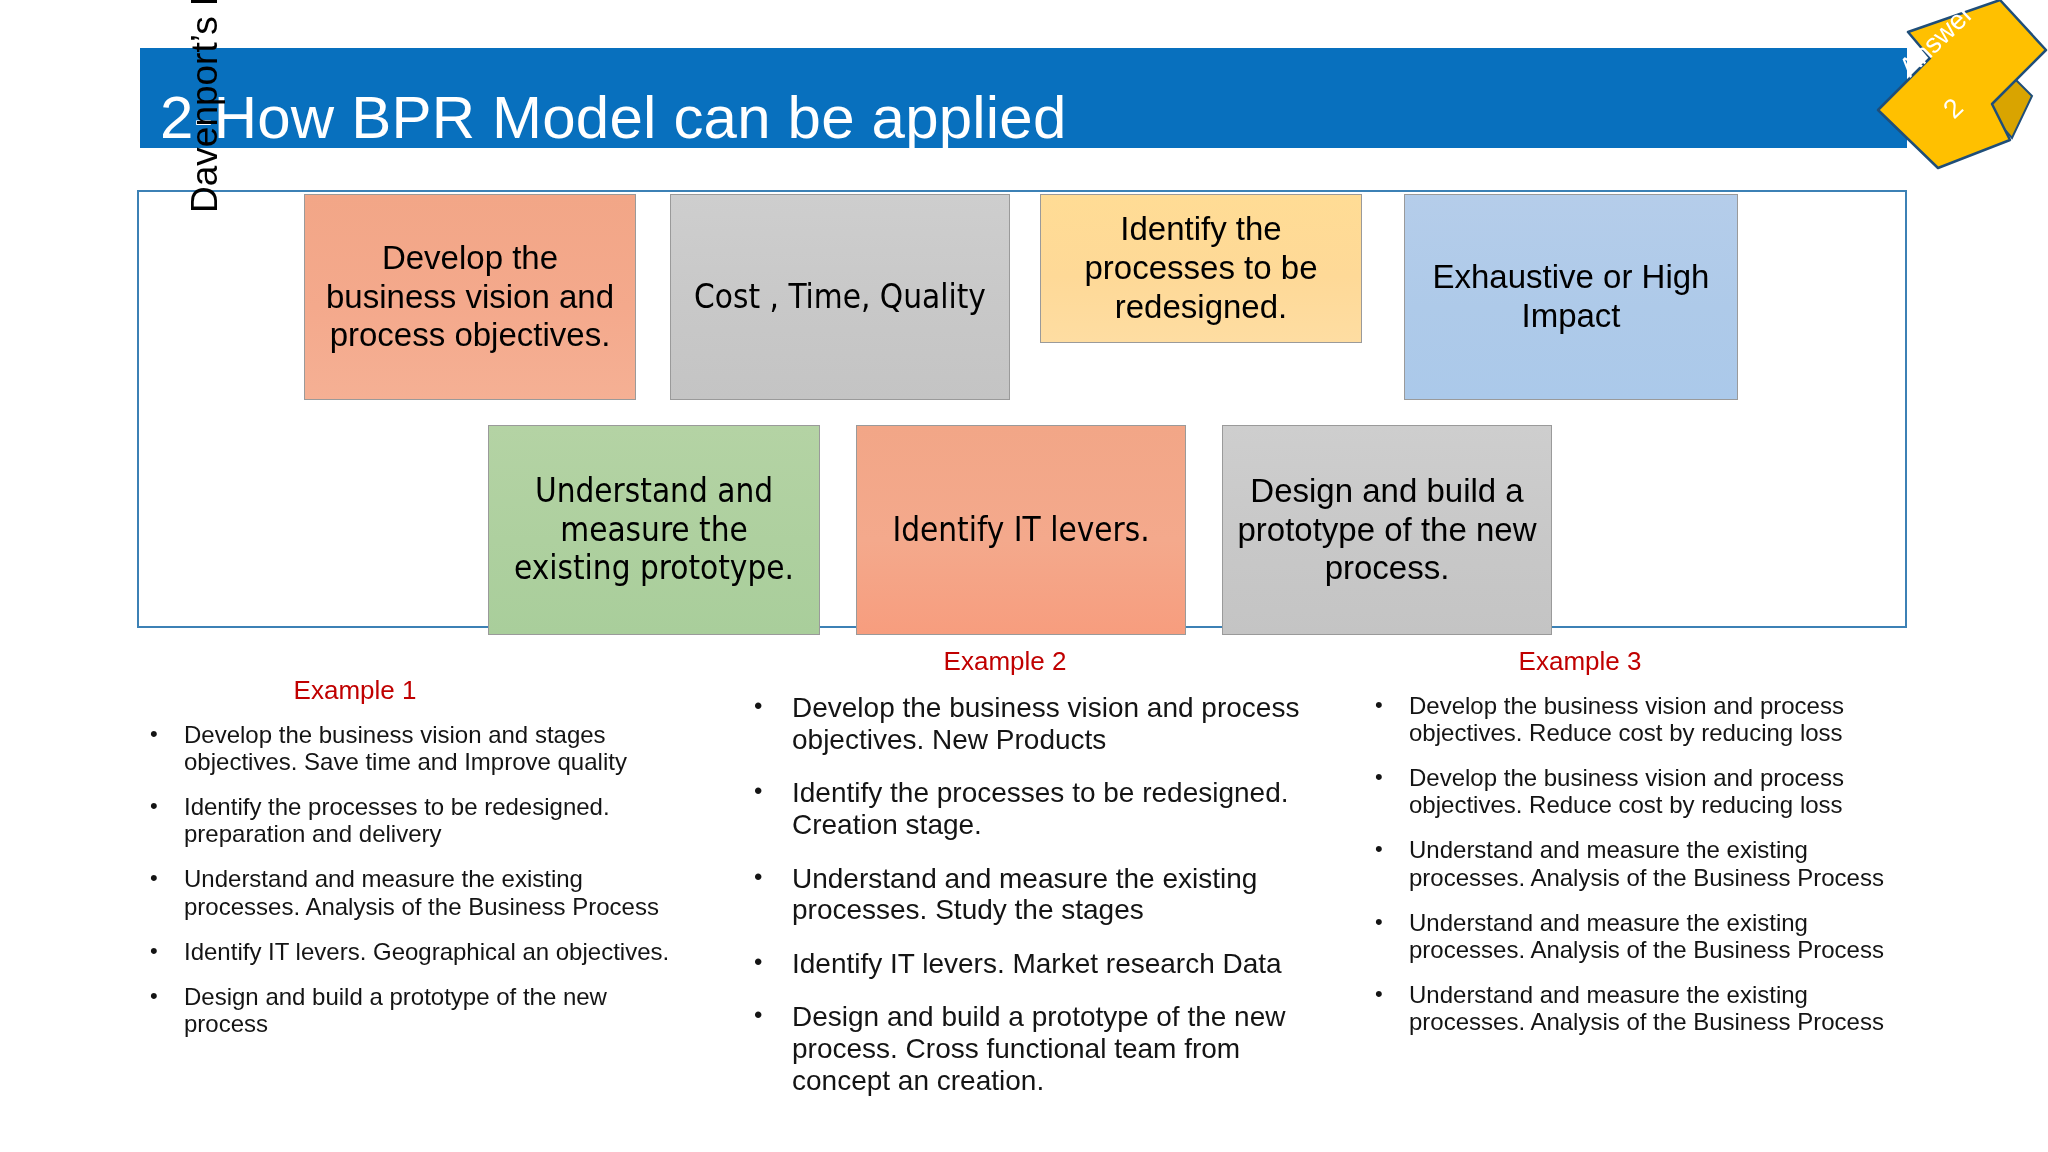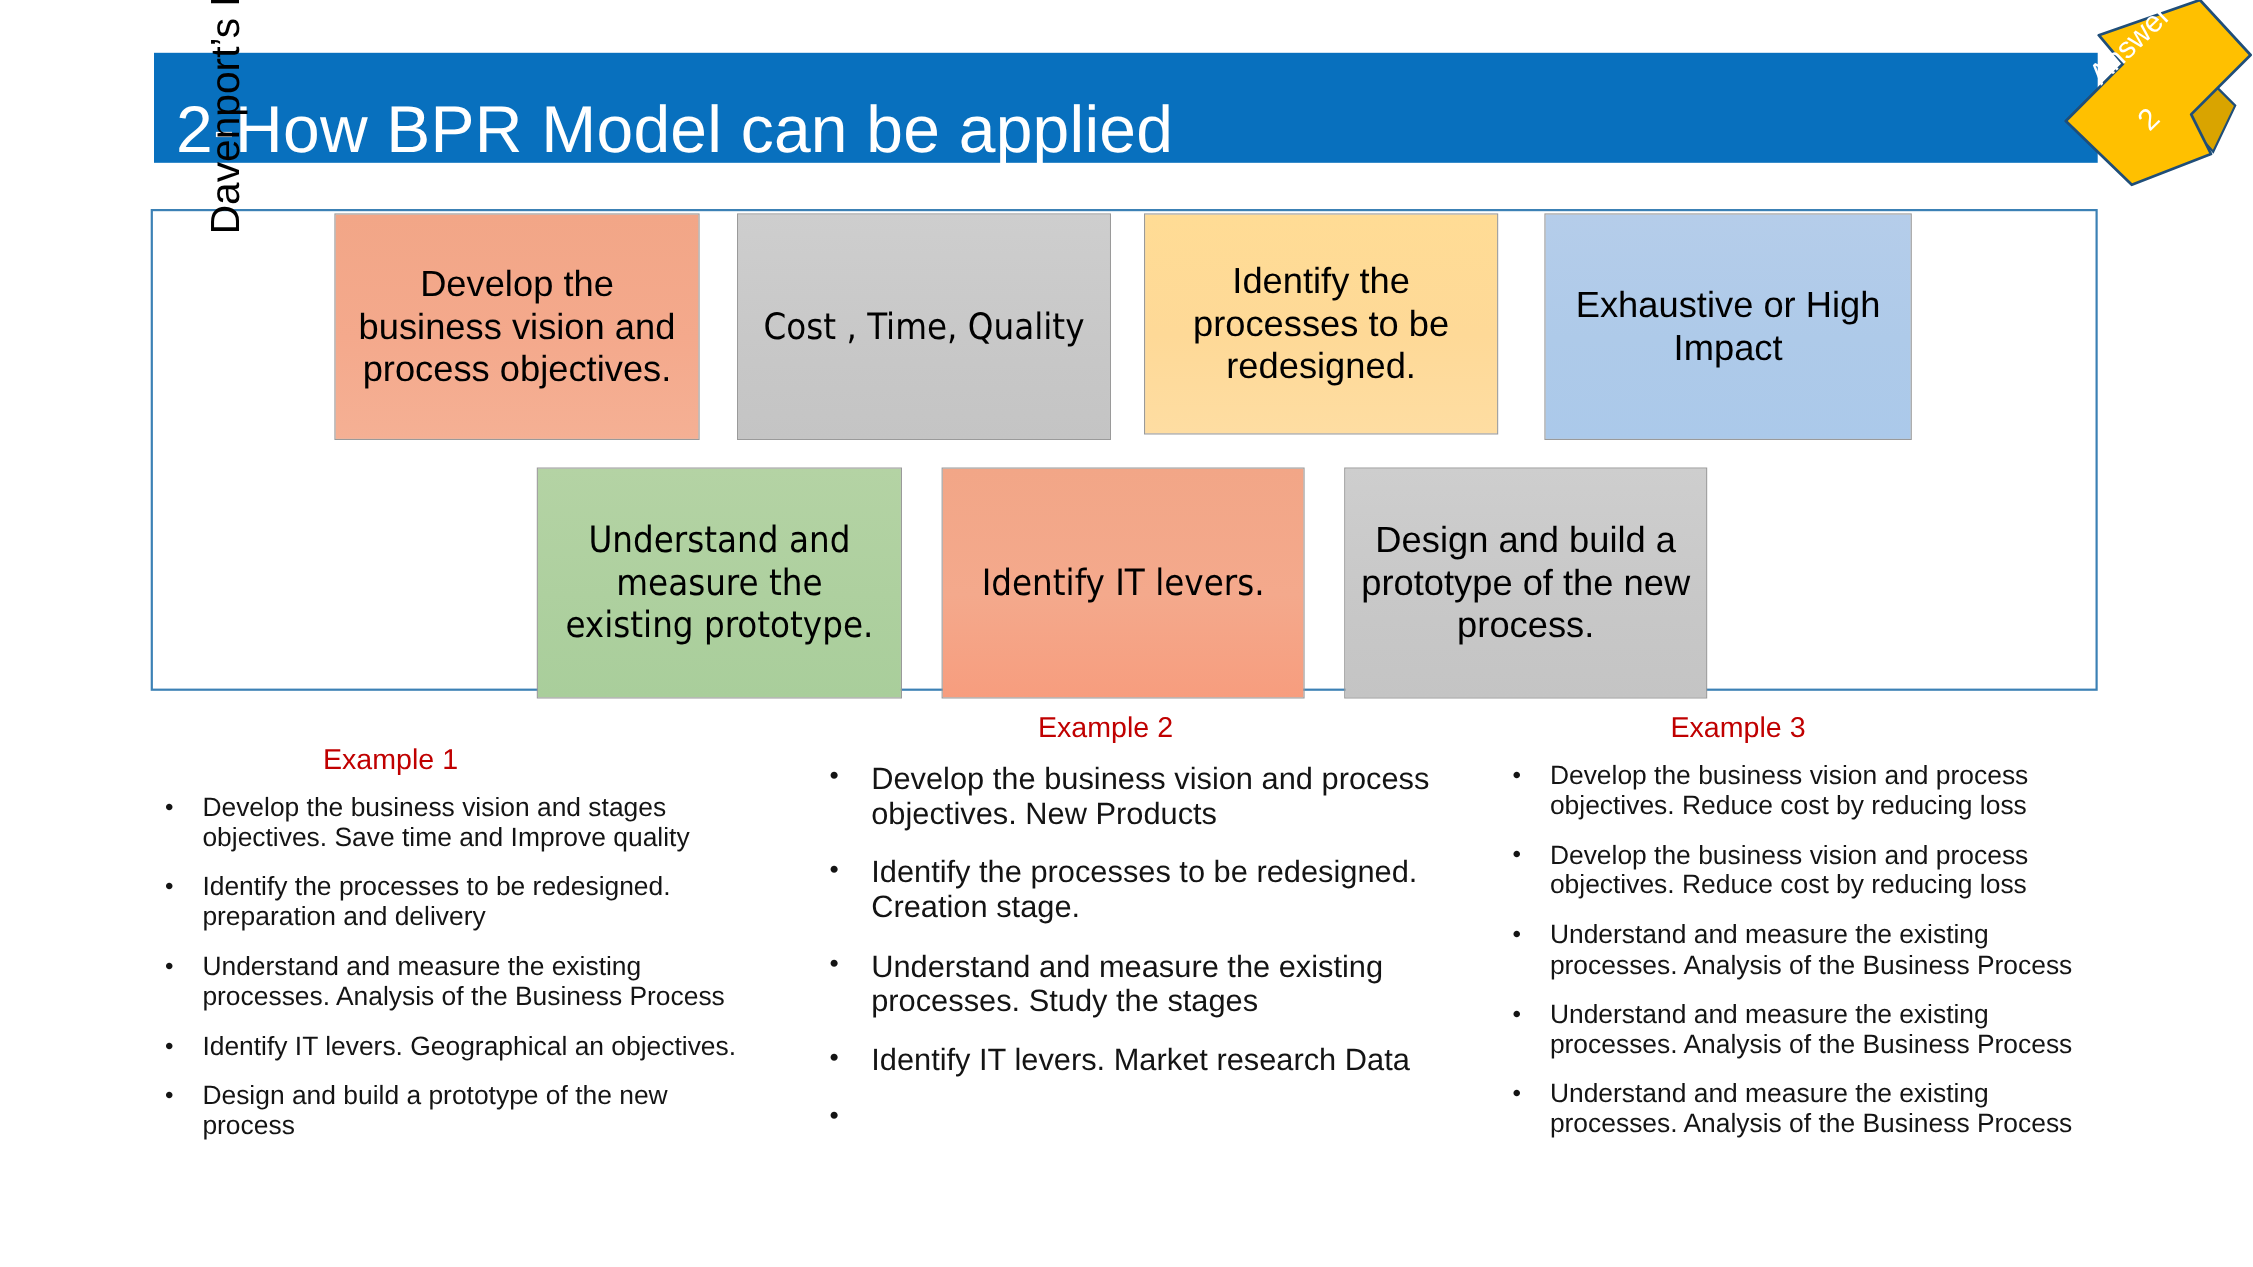"Identify the processes to be redesigned." #box-r1-2 { height: 201px -> 149px }
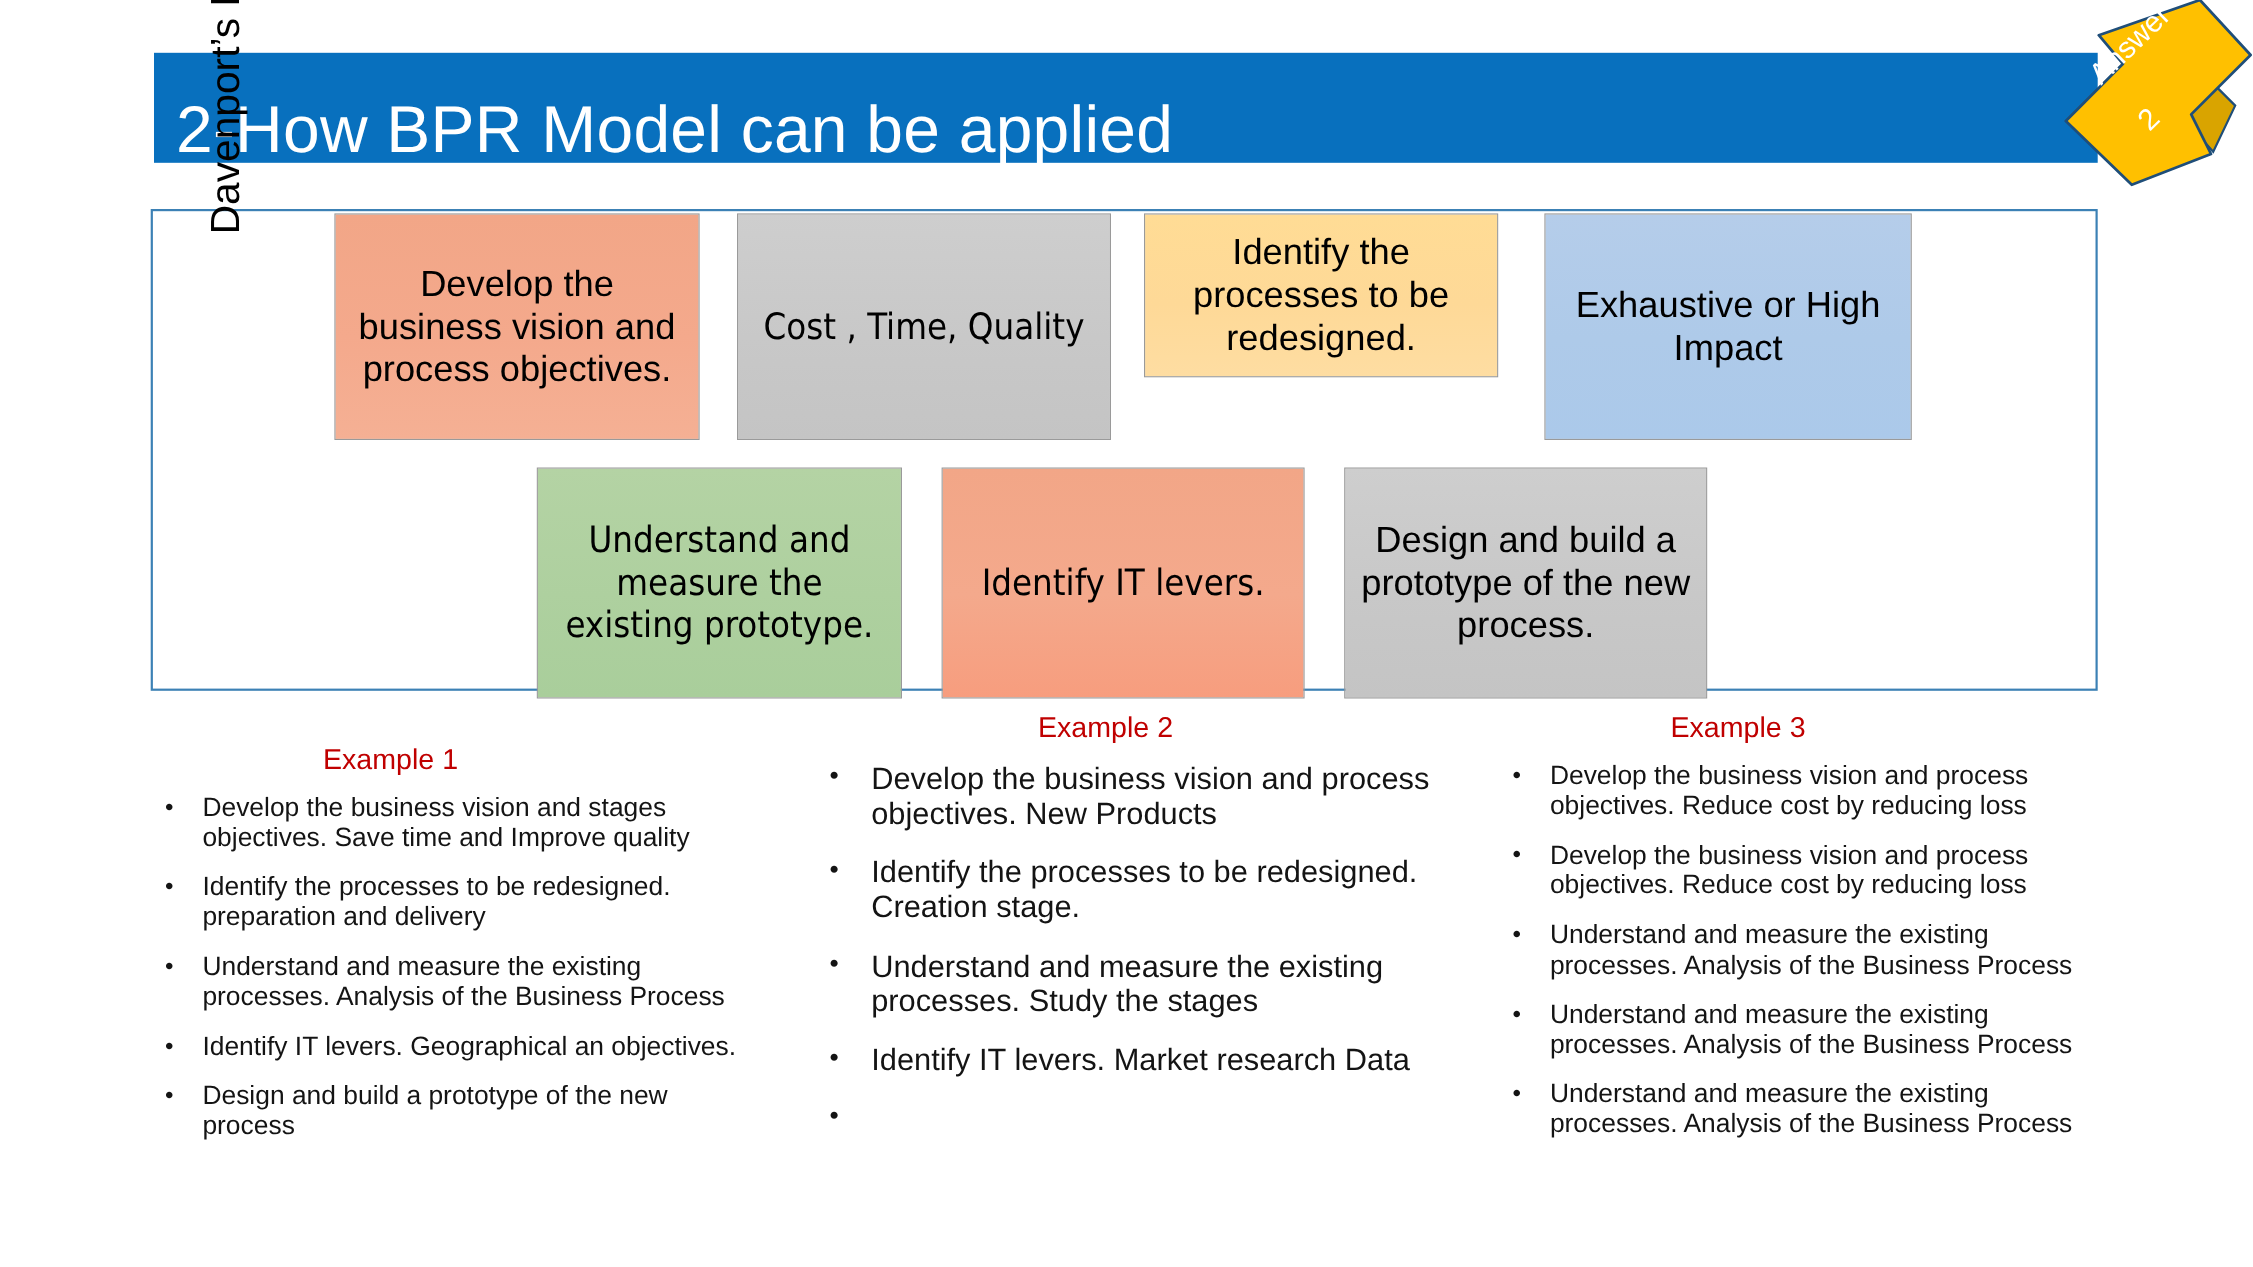"Design and build a prototype of the new process. Cross" span { html: none -> <span>Design and build a prototype of the new process. Cross functional team from concept an creation.</span> }
